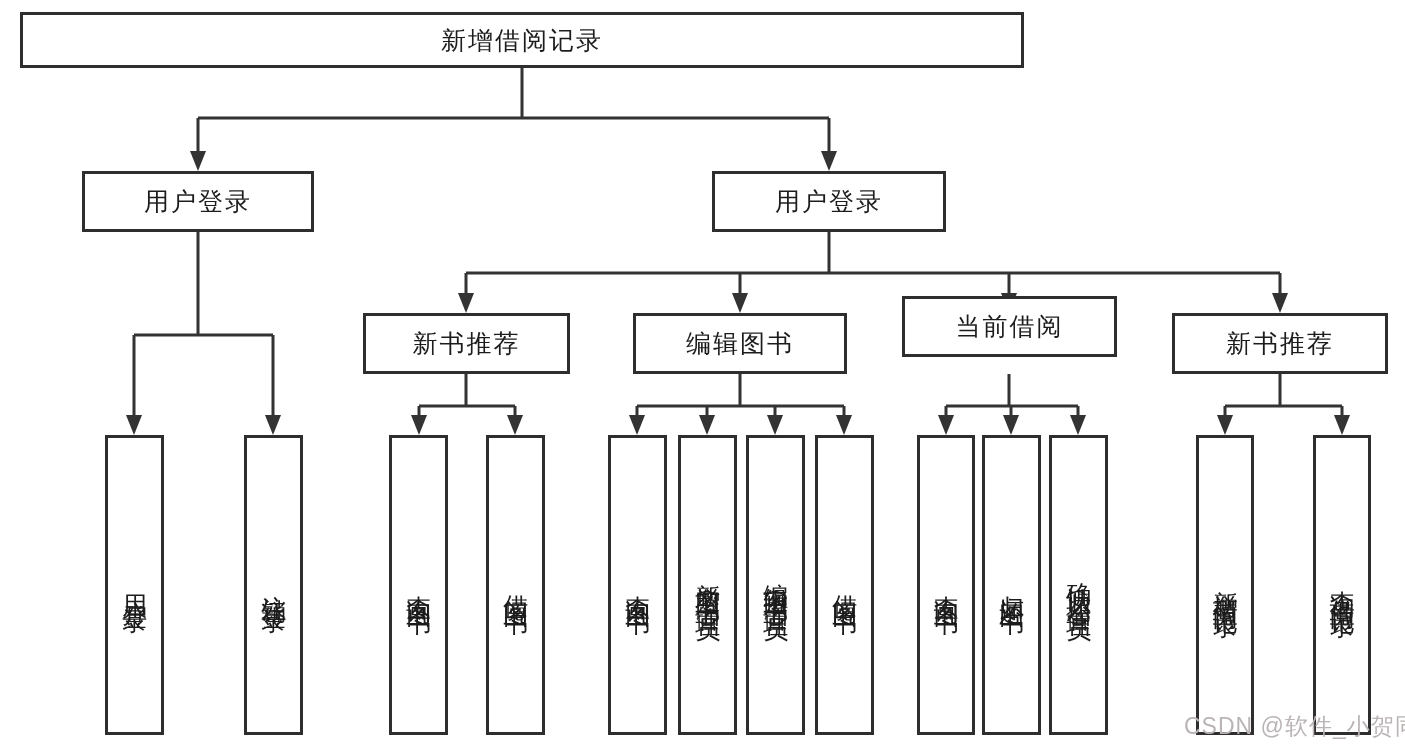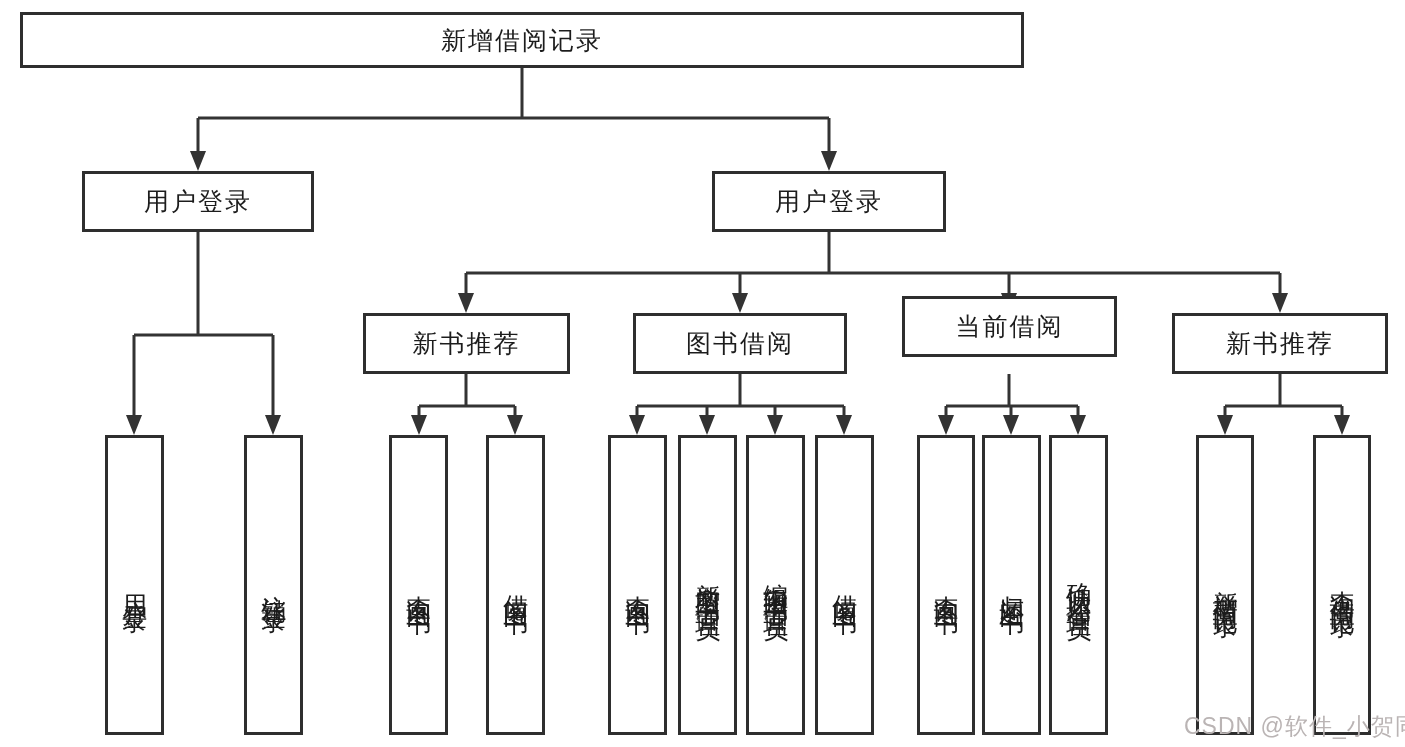"图书借阅" span { text: 图书借阅 -> 编辑图书 }
